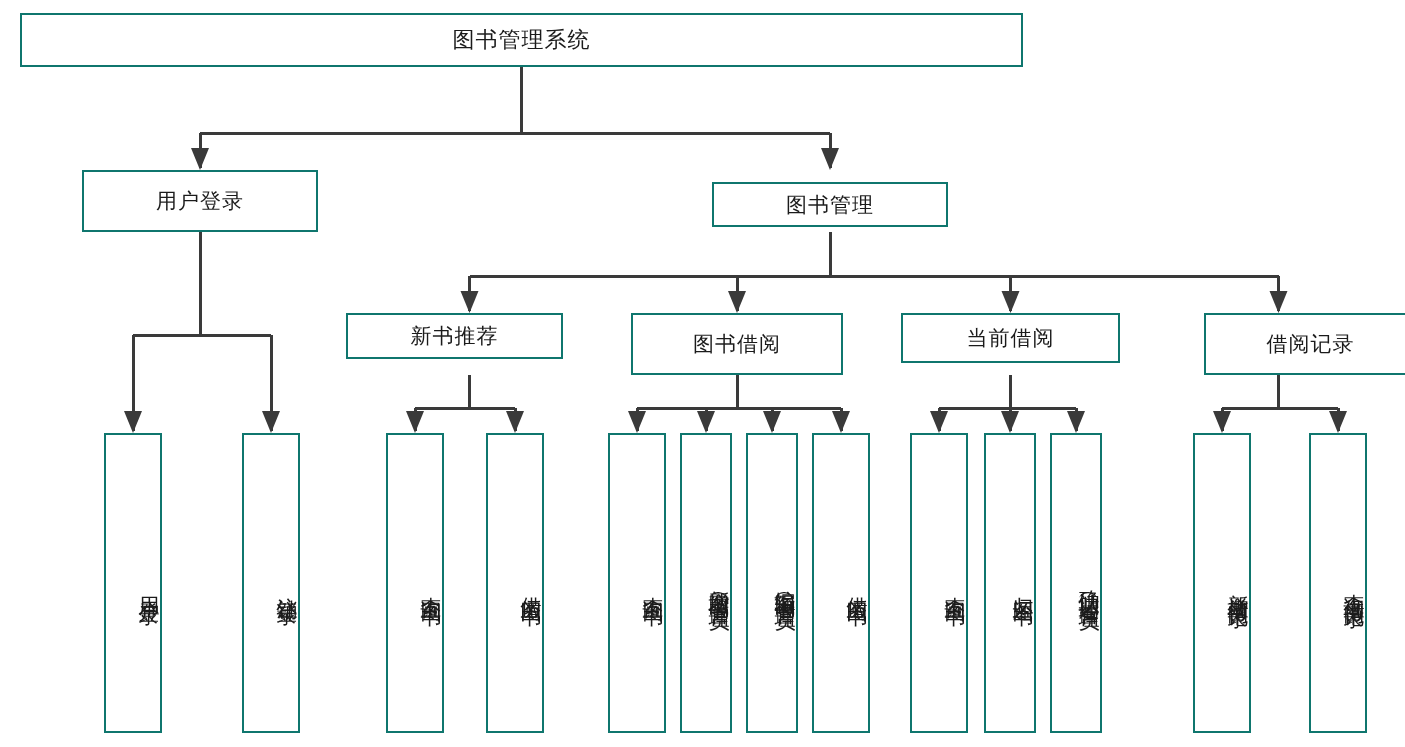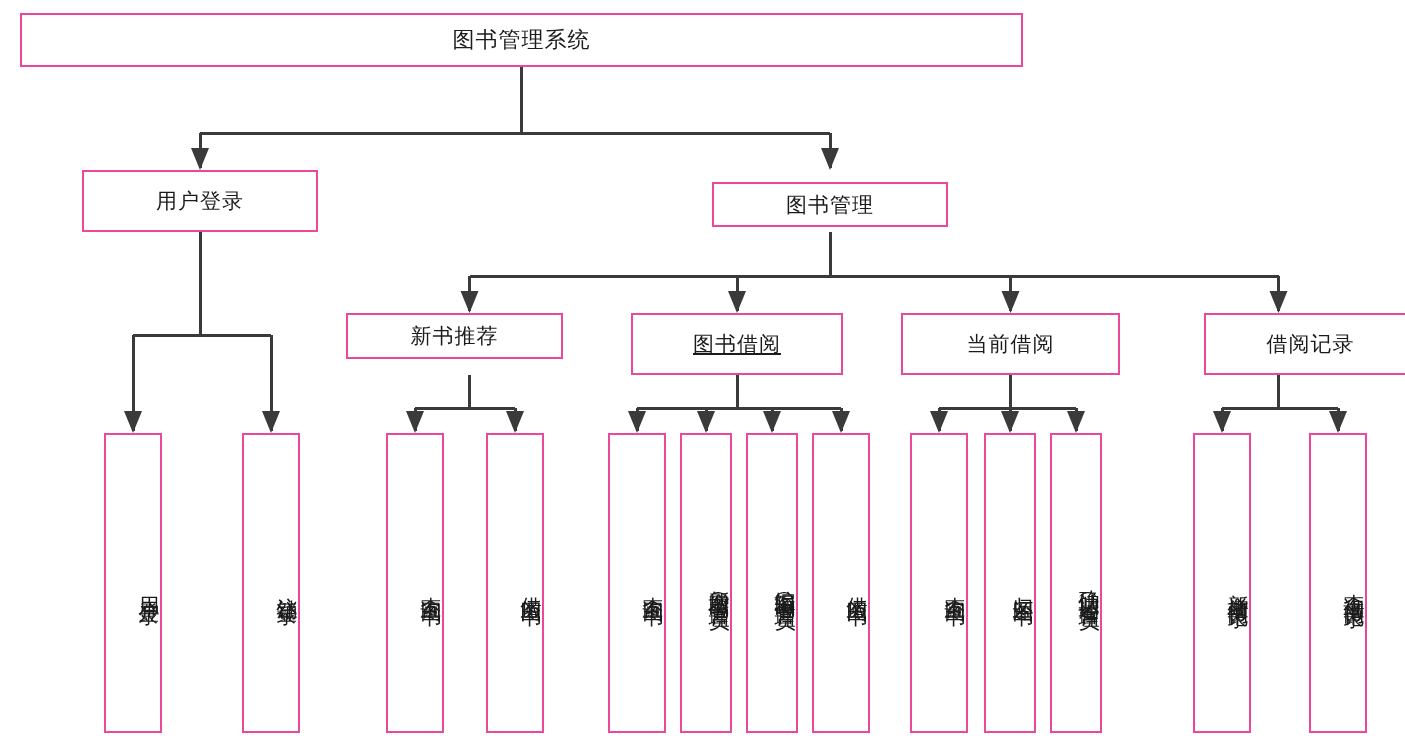"图书管理系统" .node { border: 2px solid #ec4899 -> 2px solid #0f766e }
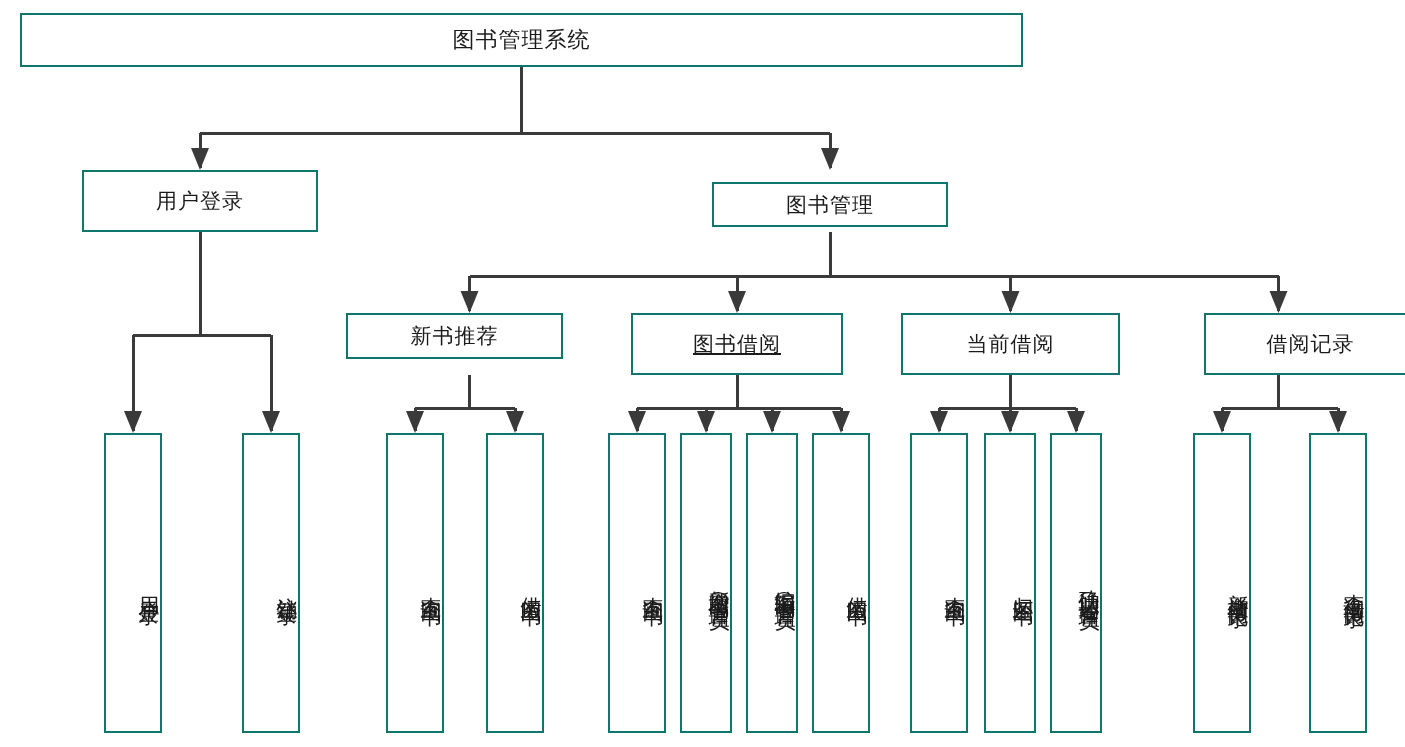"图书借阅" div.node { text-decoration: underline -> none }
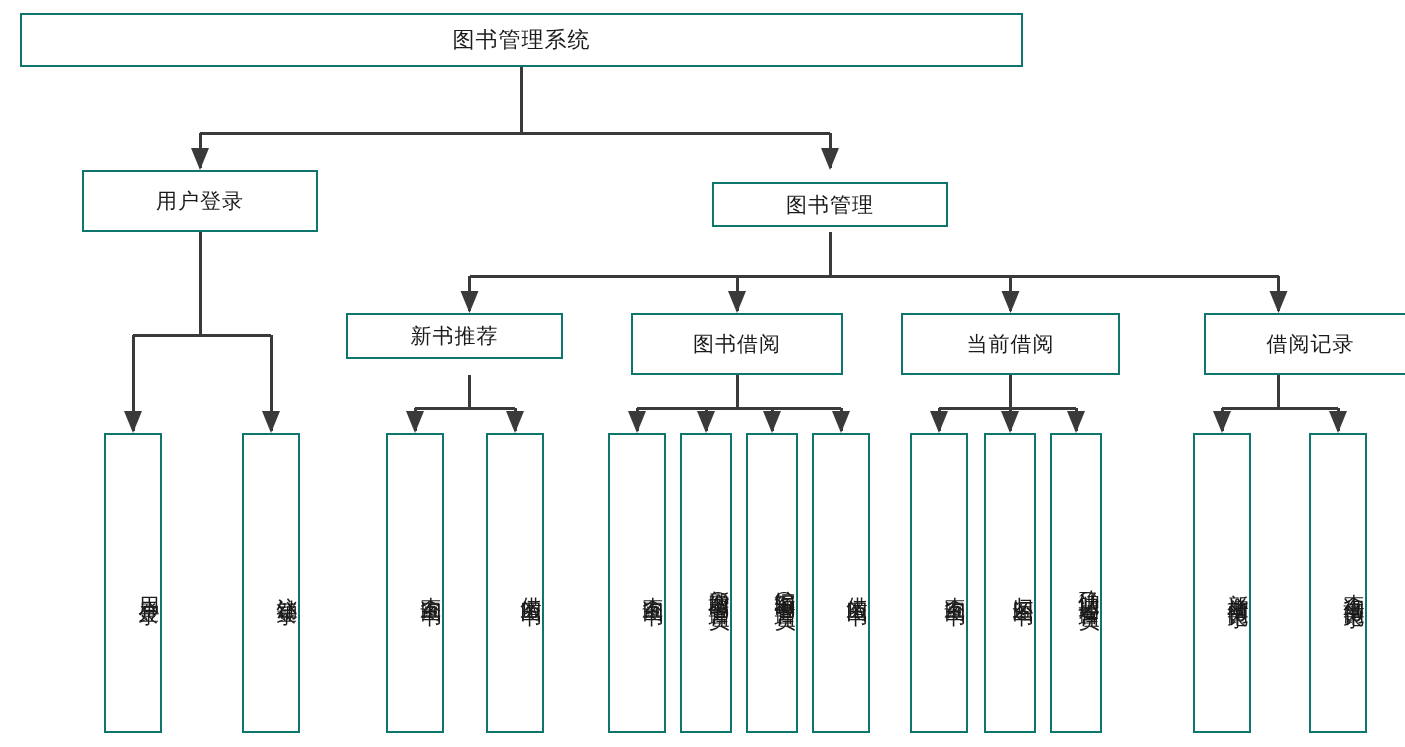"当前借阅" div.node { height: 62px -> 50px }
